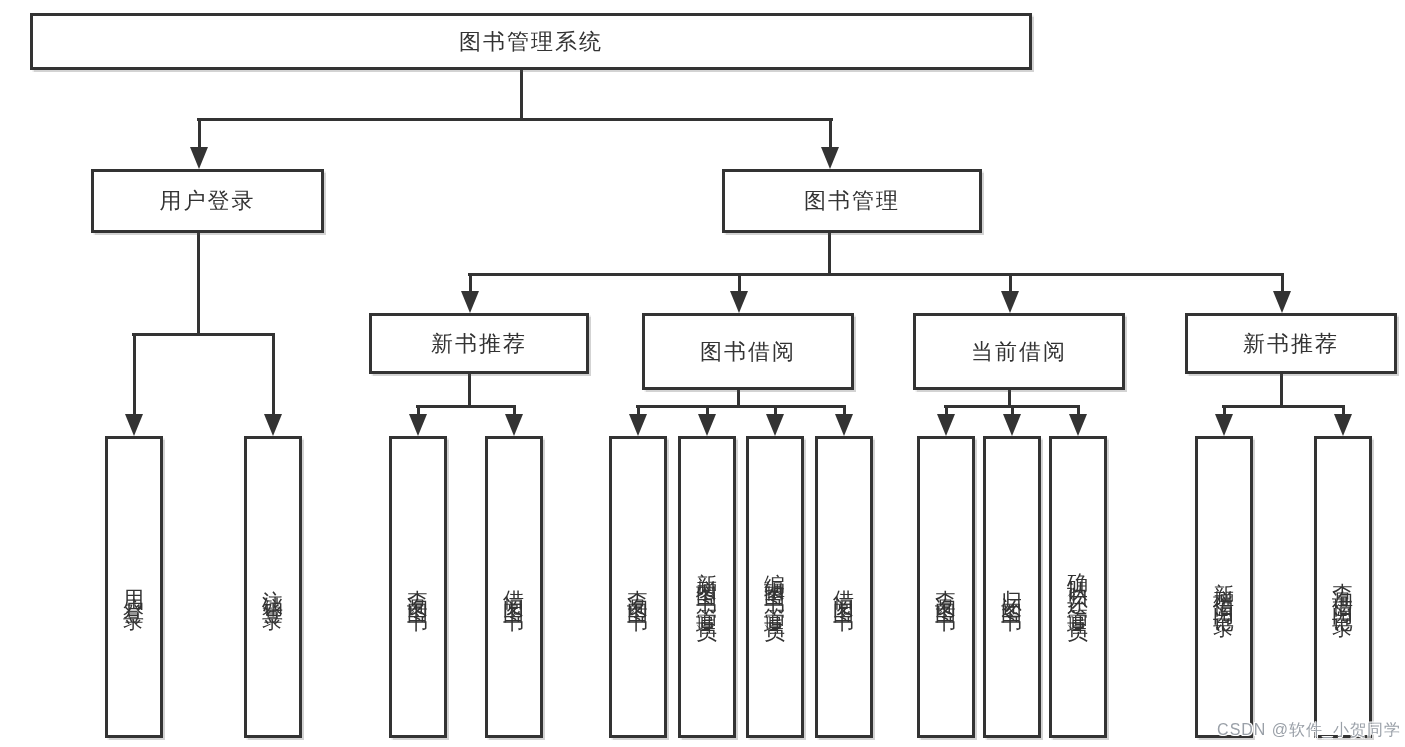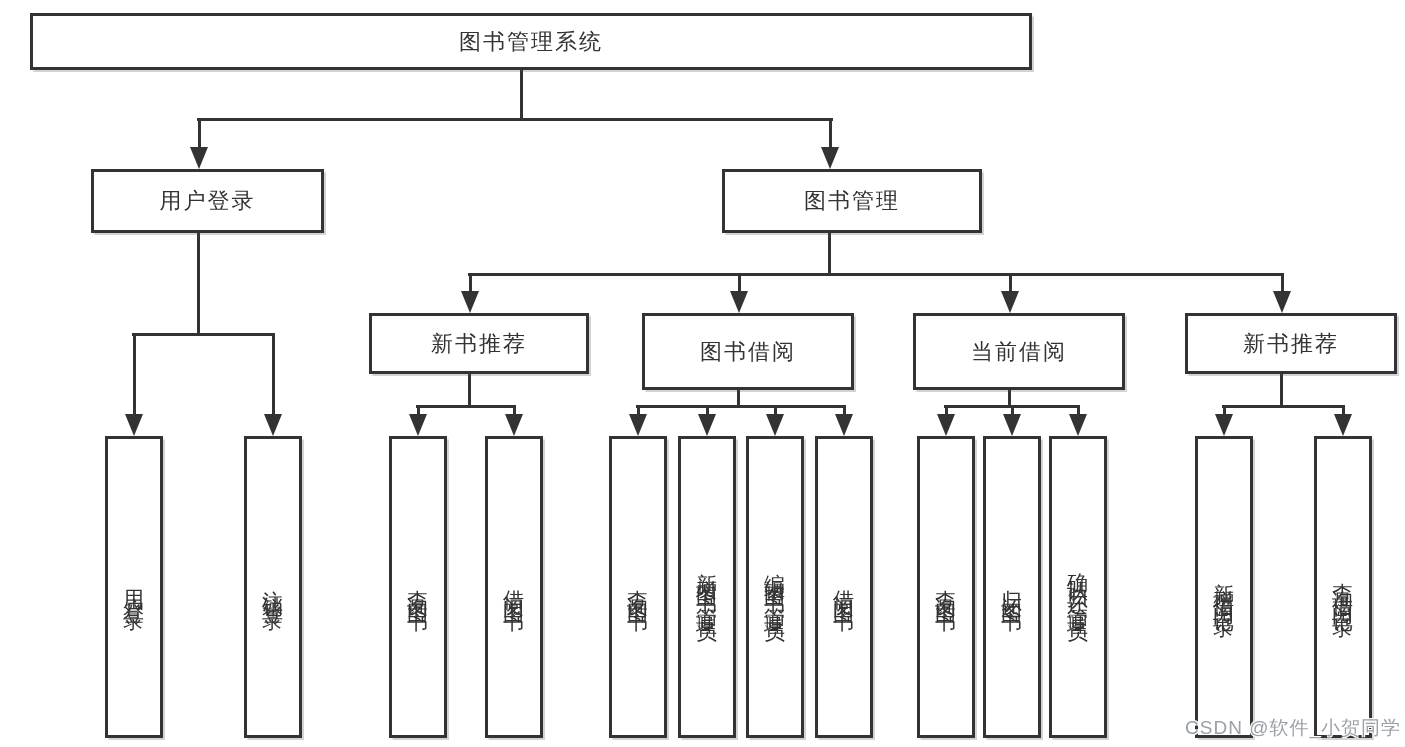"CSDN @软件_小贺同学" .watermark { font-size: 19px -> 16px }
